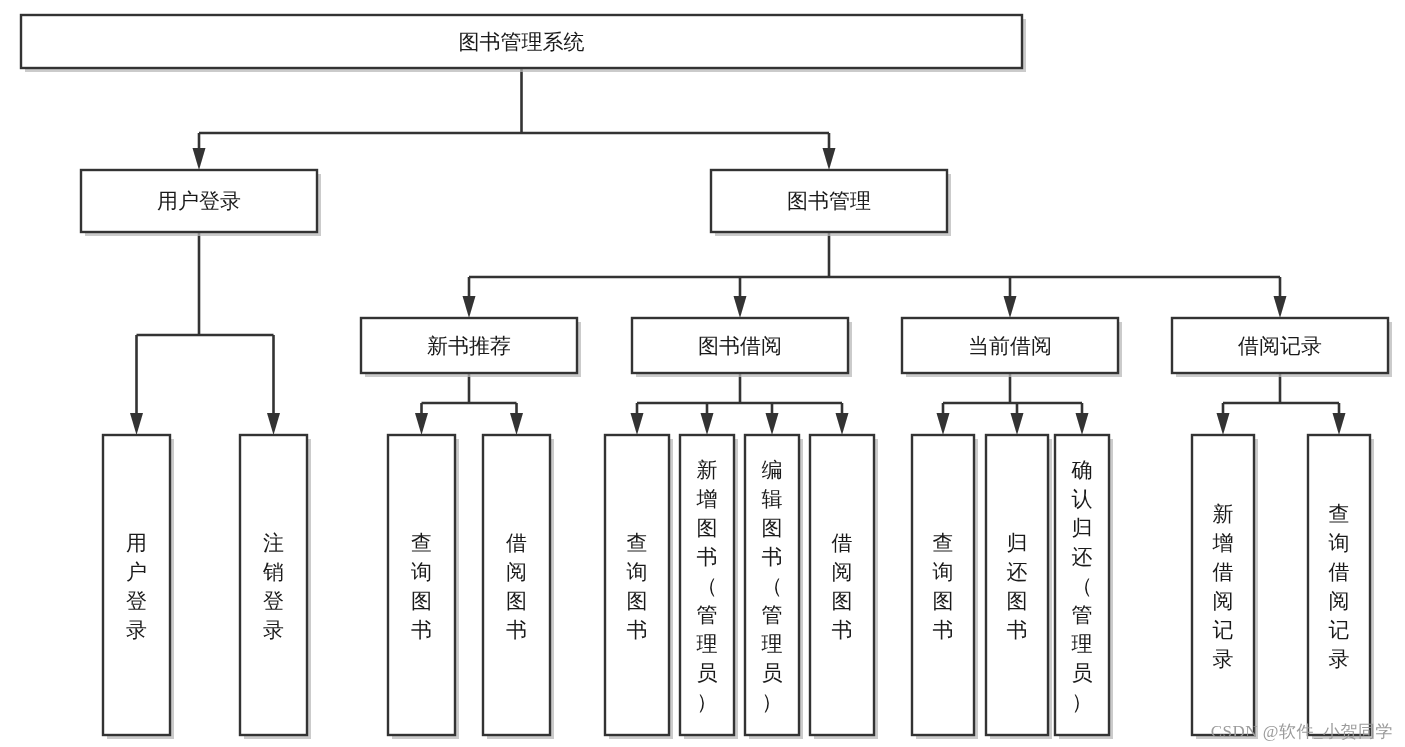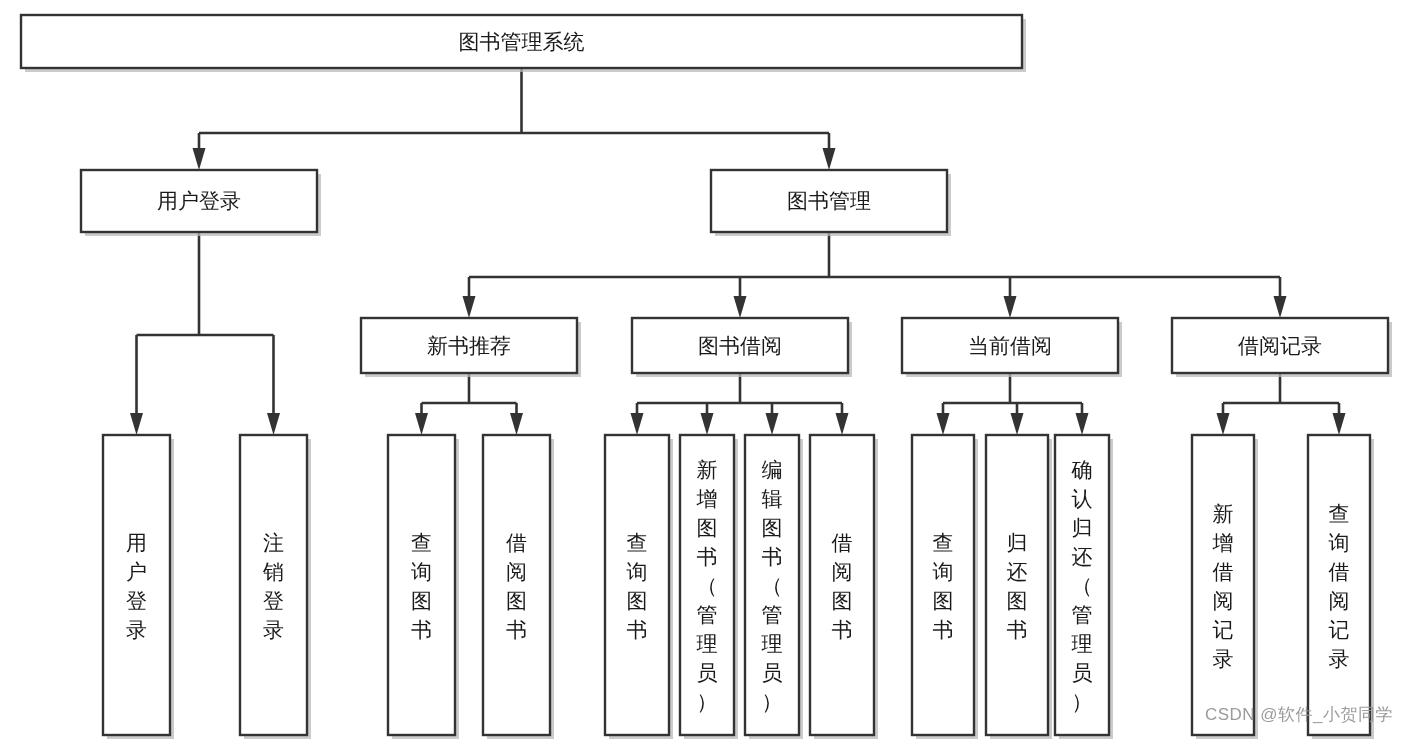"CSDN @软件_小贺同学" .watermark-text { bottom: 21px -> 4px; font-family: Liberation Sans, sans-serif -> Liberation Serif, serif }
